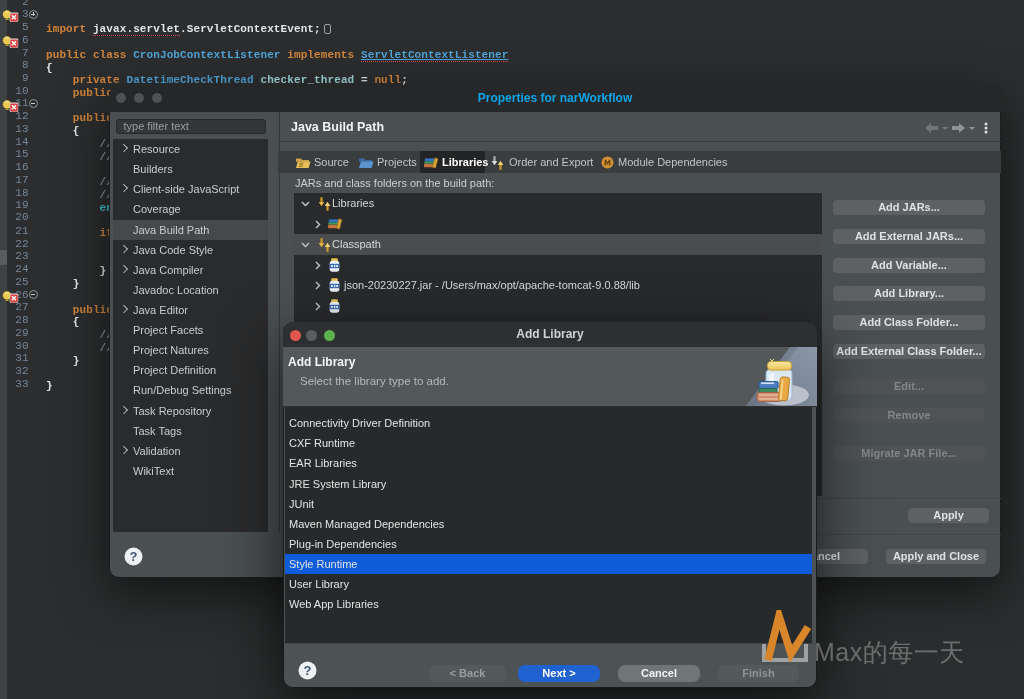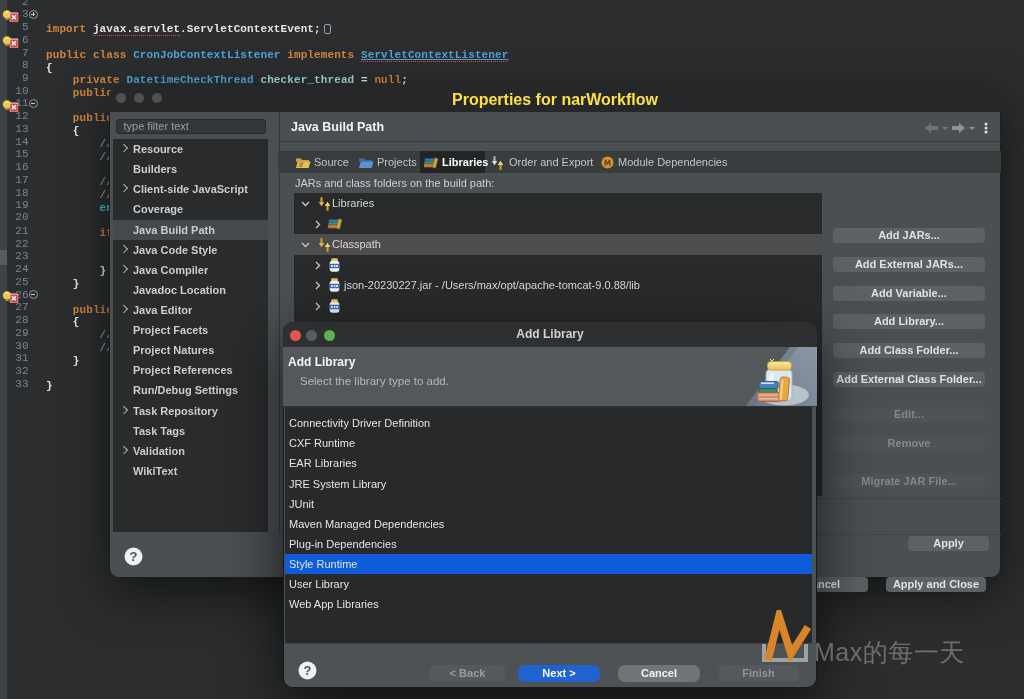"Properties for narWorkflow" div { color: #fde047 -> #0ea5e9; font-size: 16px -> 12px }
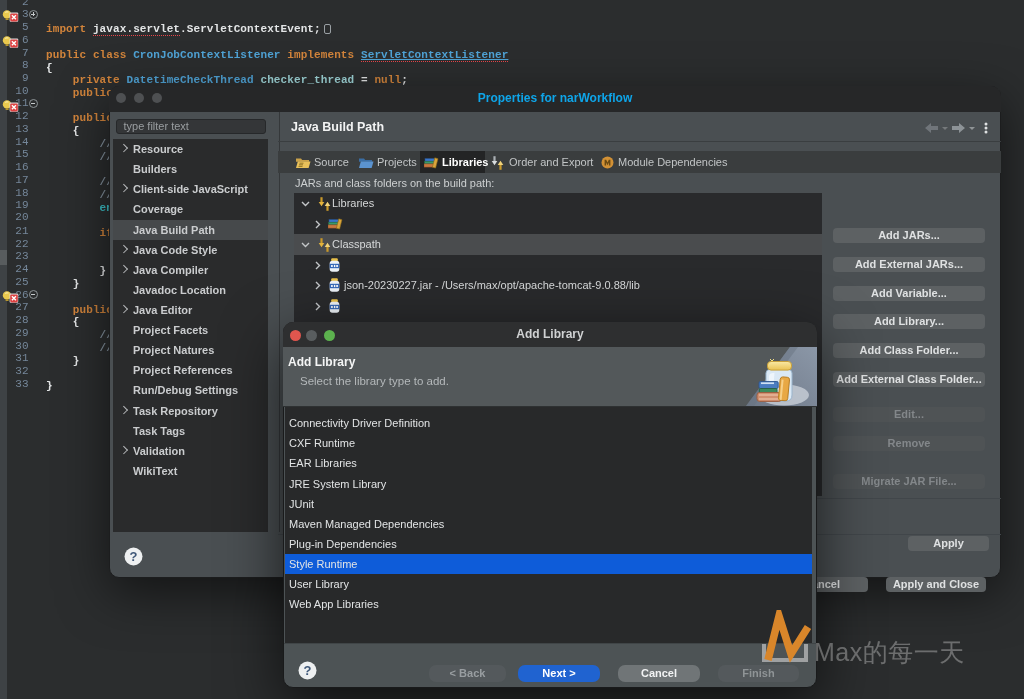"Resource" .ti { font-weight: bold -> none }
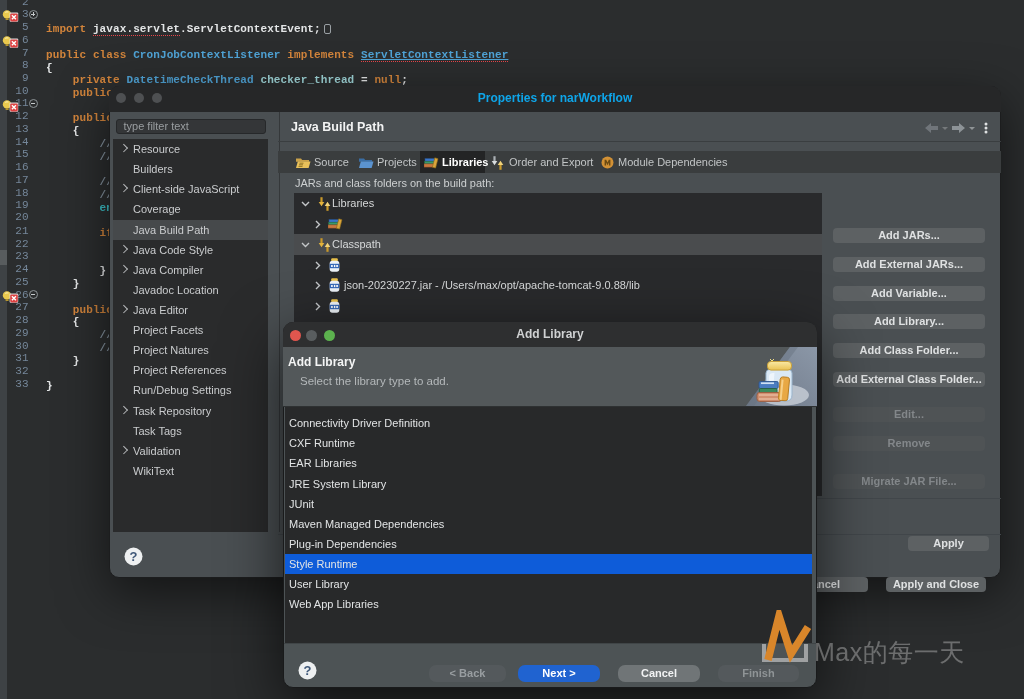"Add JARs..." .pbtn { margin-top: 28px -> none }
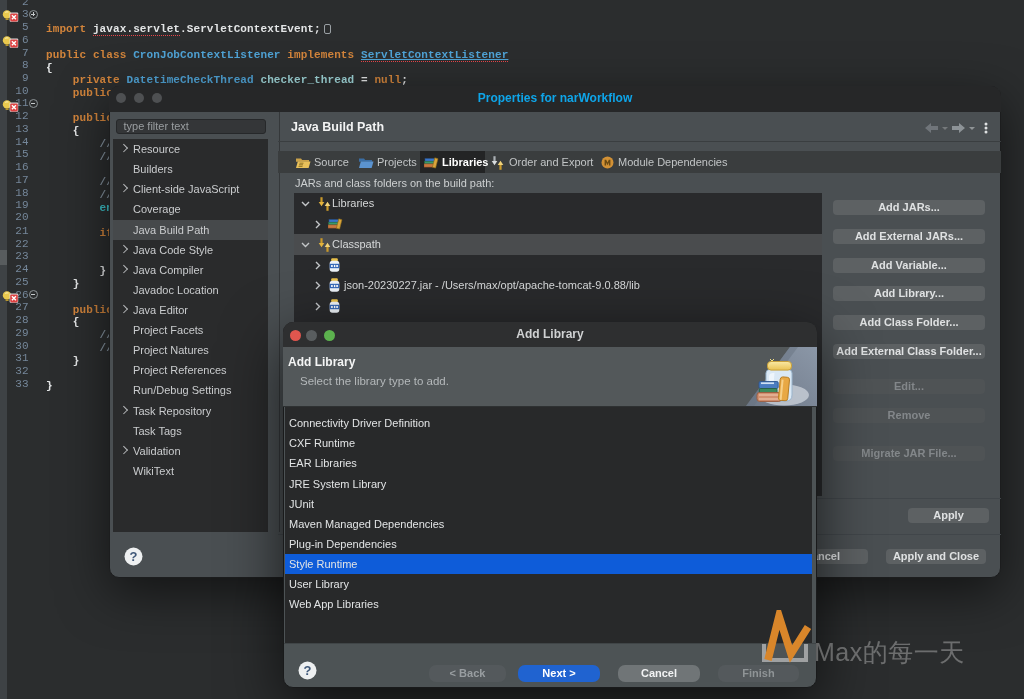"Project References" div.ti { text: References -> Definition }
